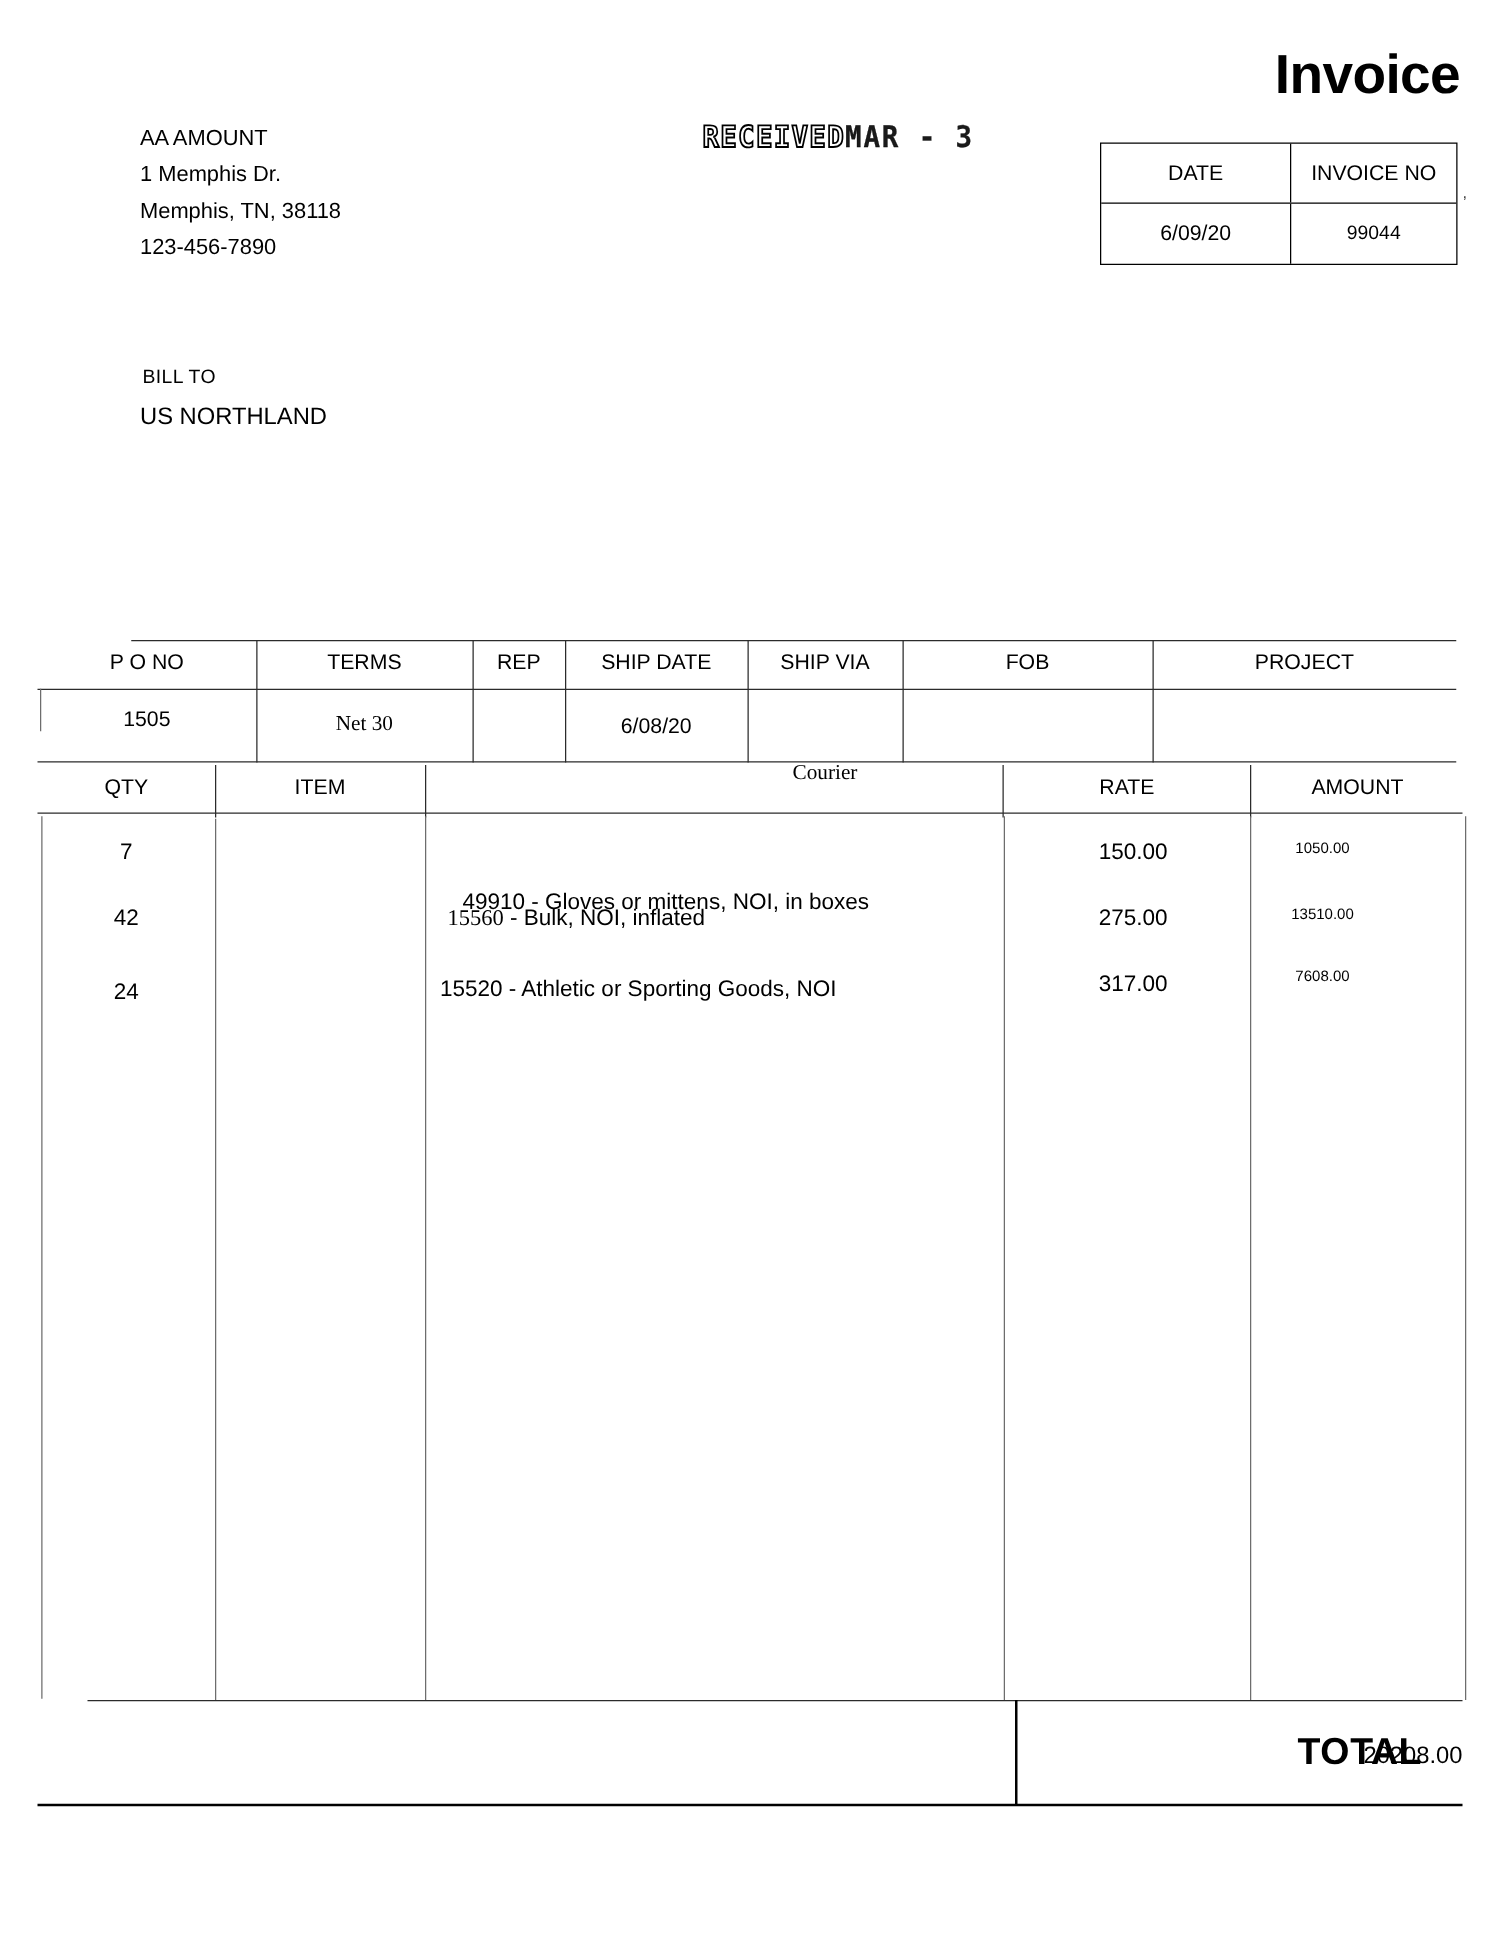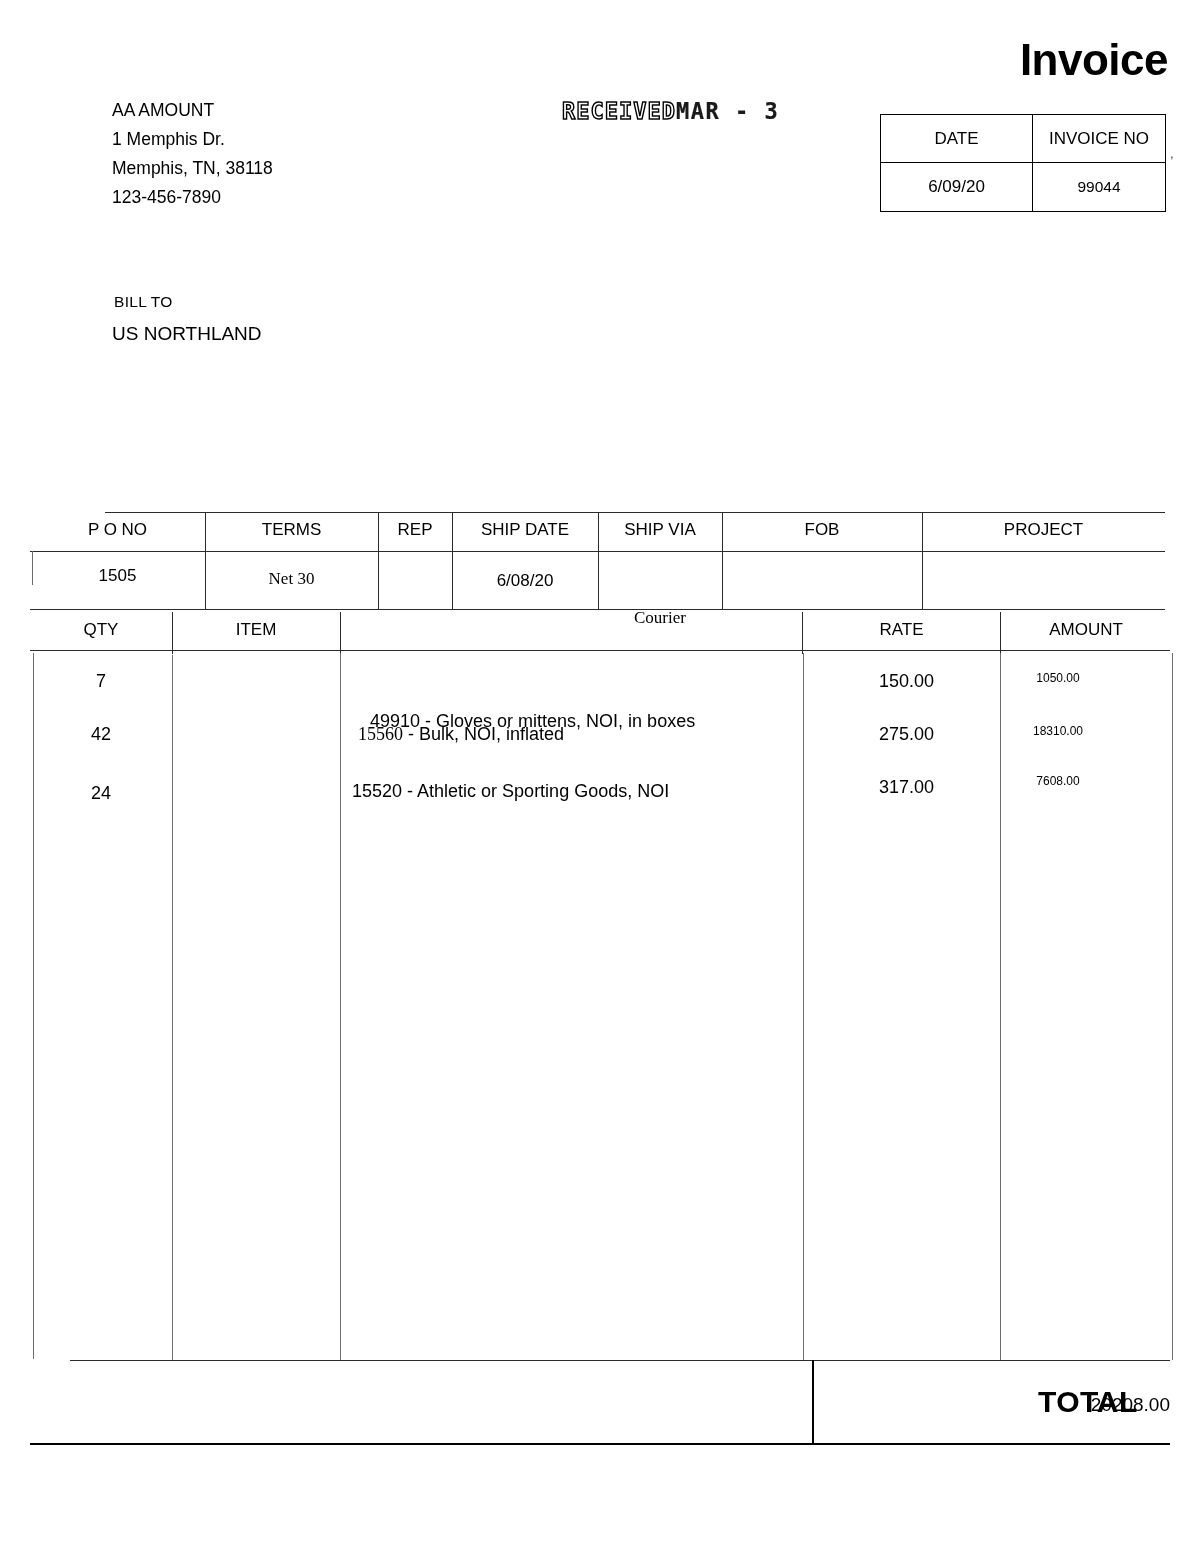"18310.00" div.it-amt { text: 18310.00 -> 13510.00 }
